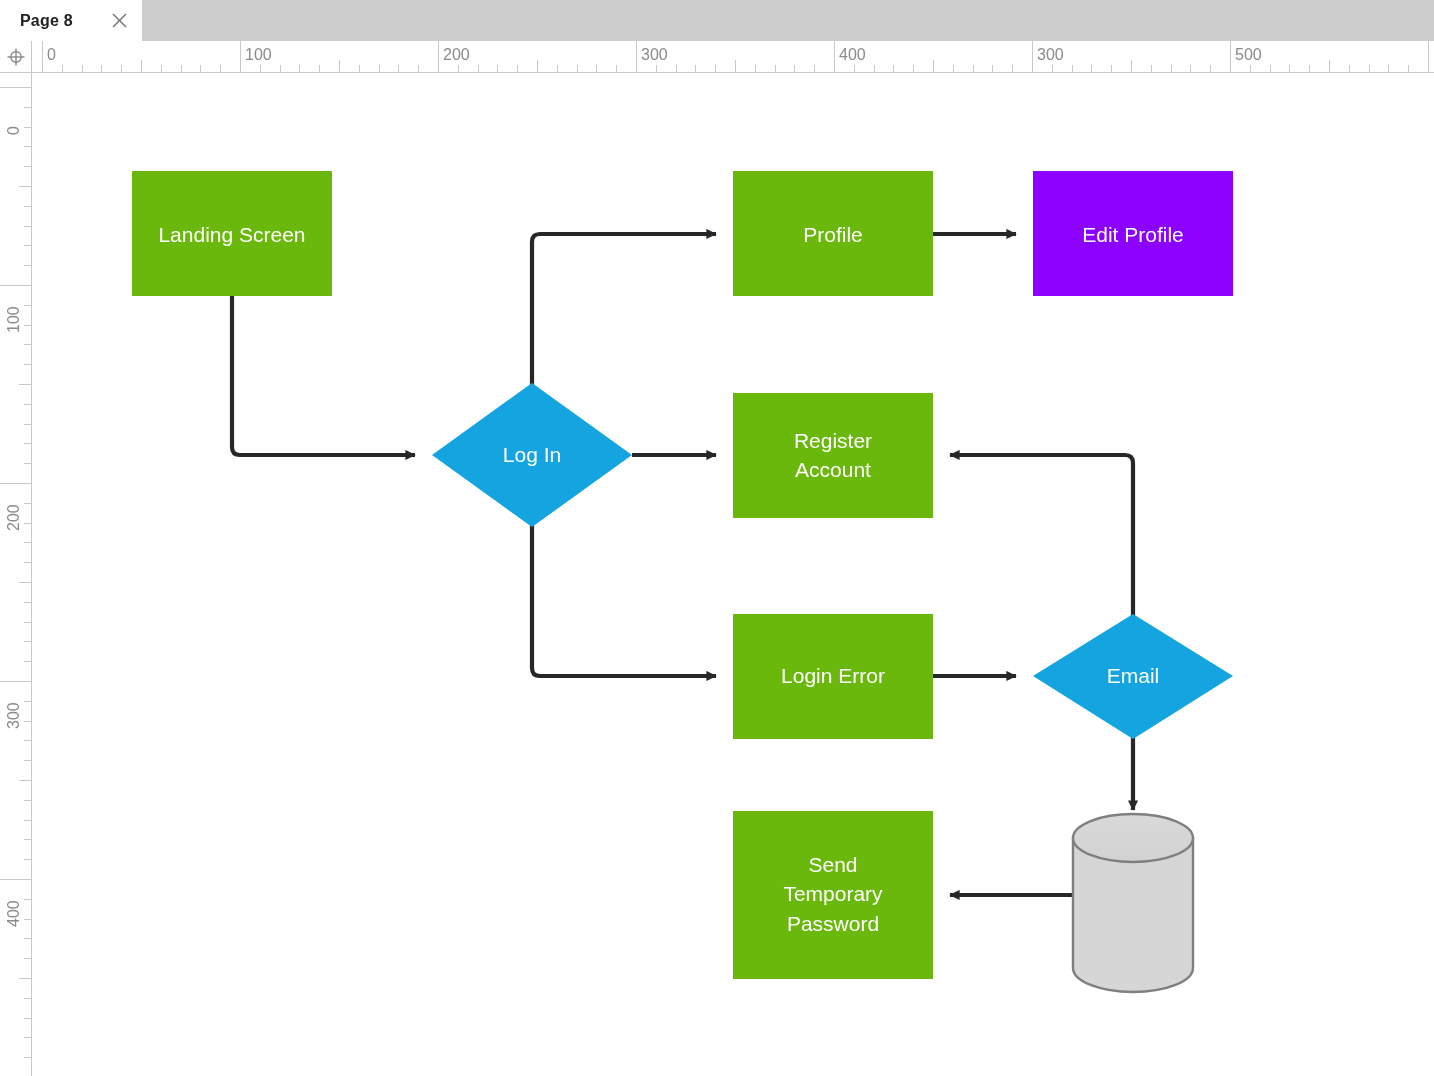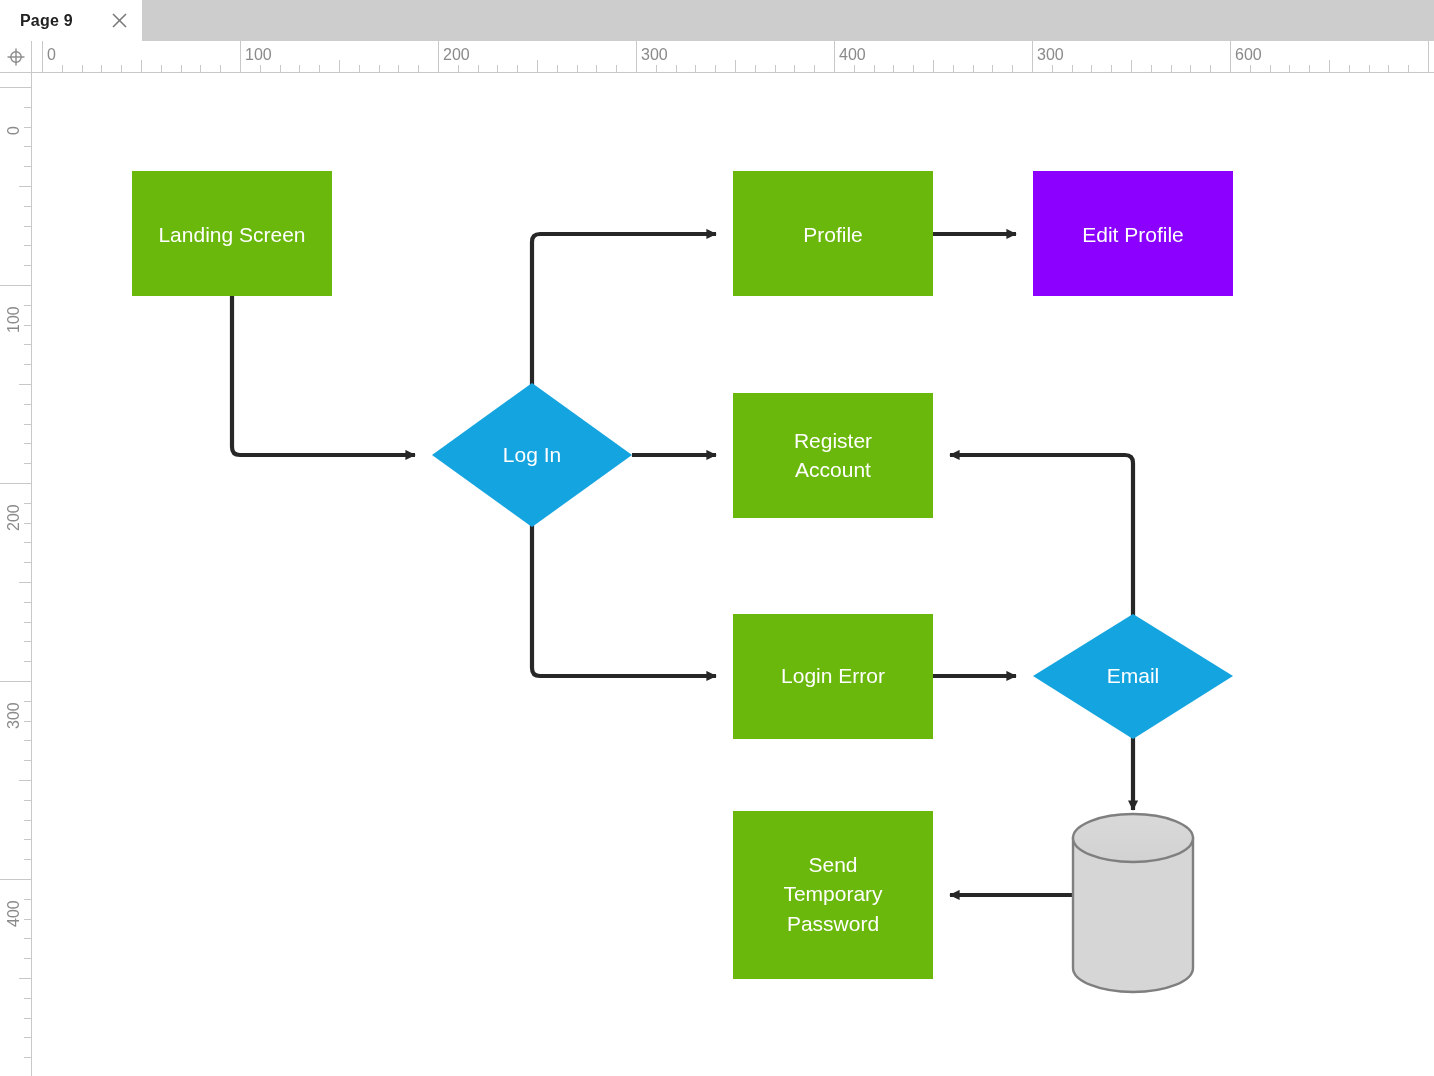"Page 9" span.tab-label { text: 9 -> 8 }
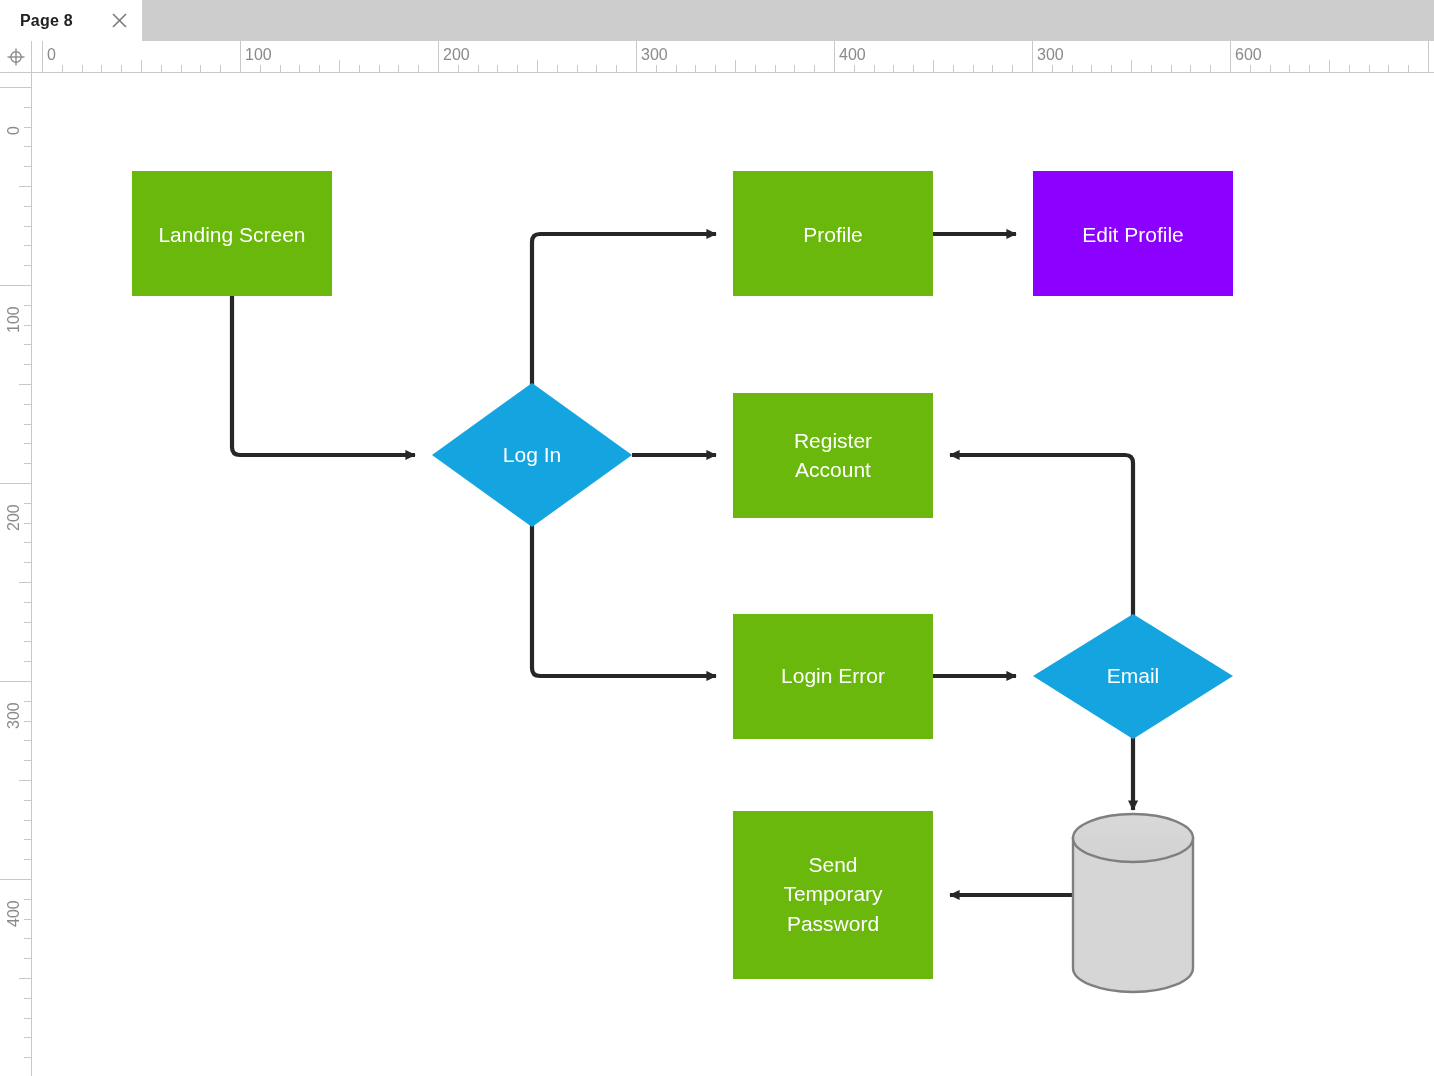"600" div.rlabel { text: 600 -> 500 }
